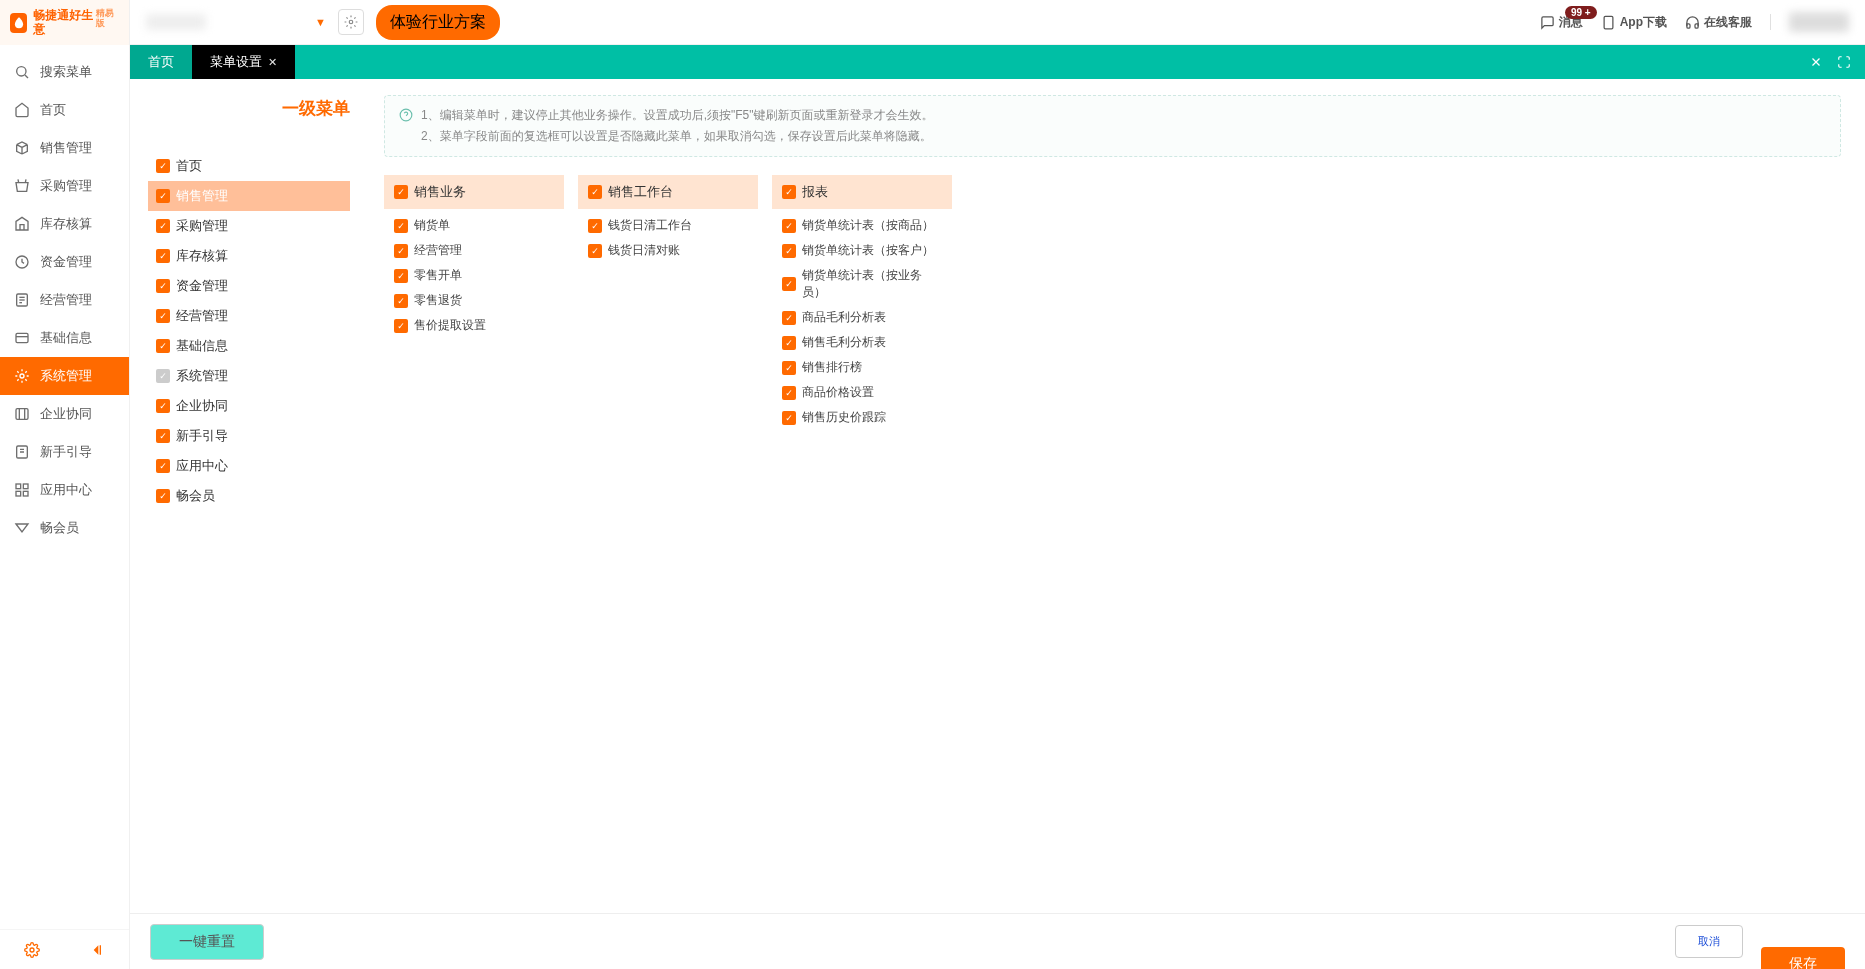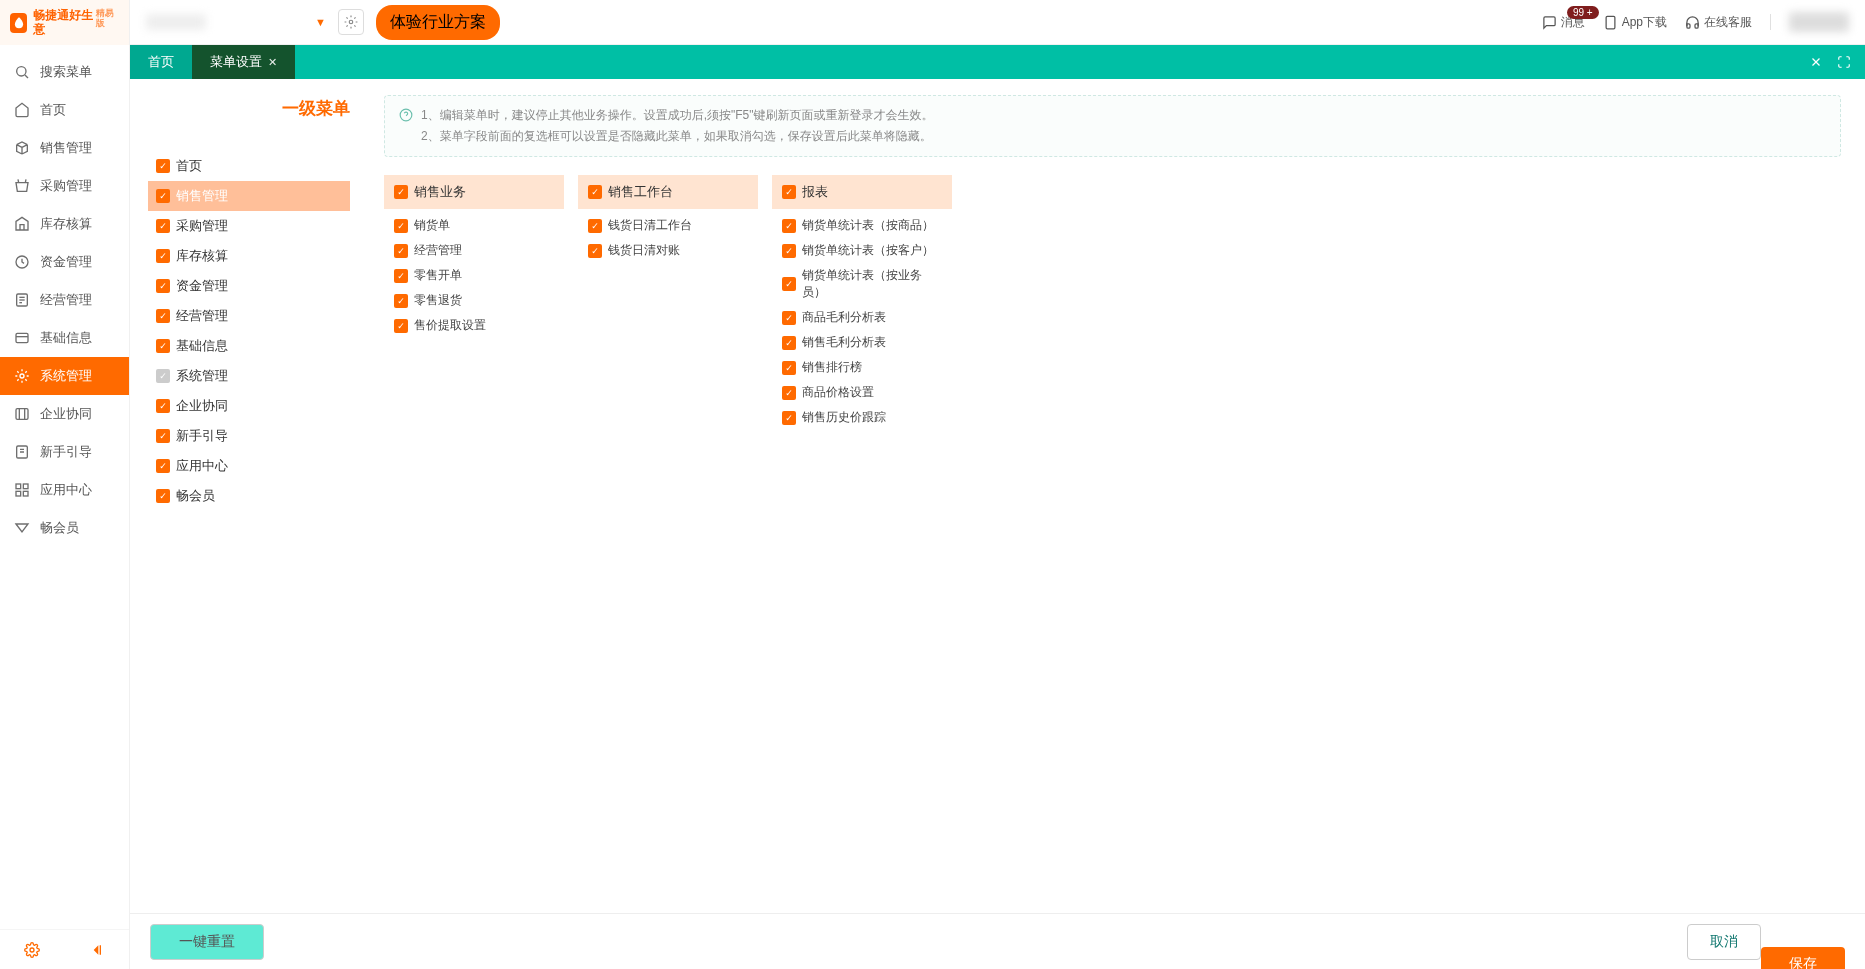"消息" .header-right { font-weight: none -> bold }
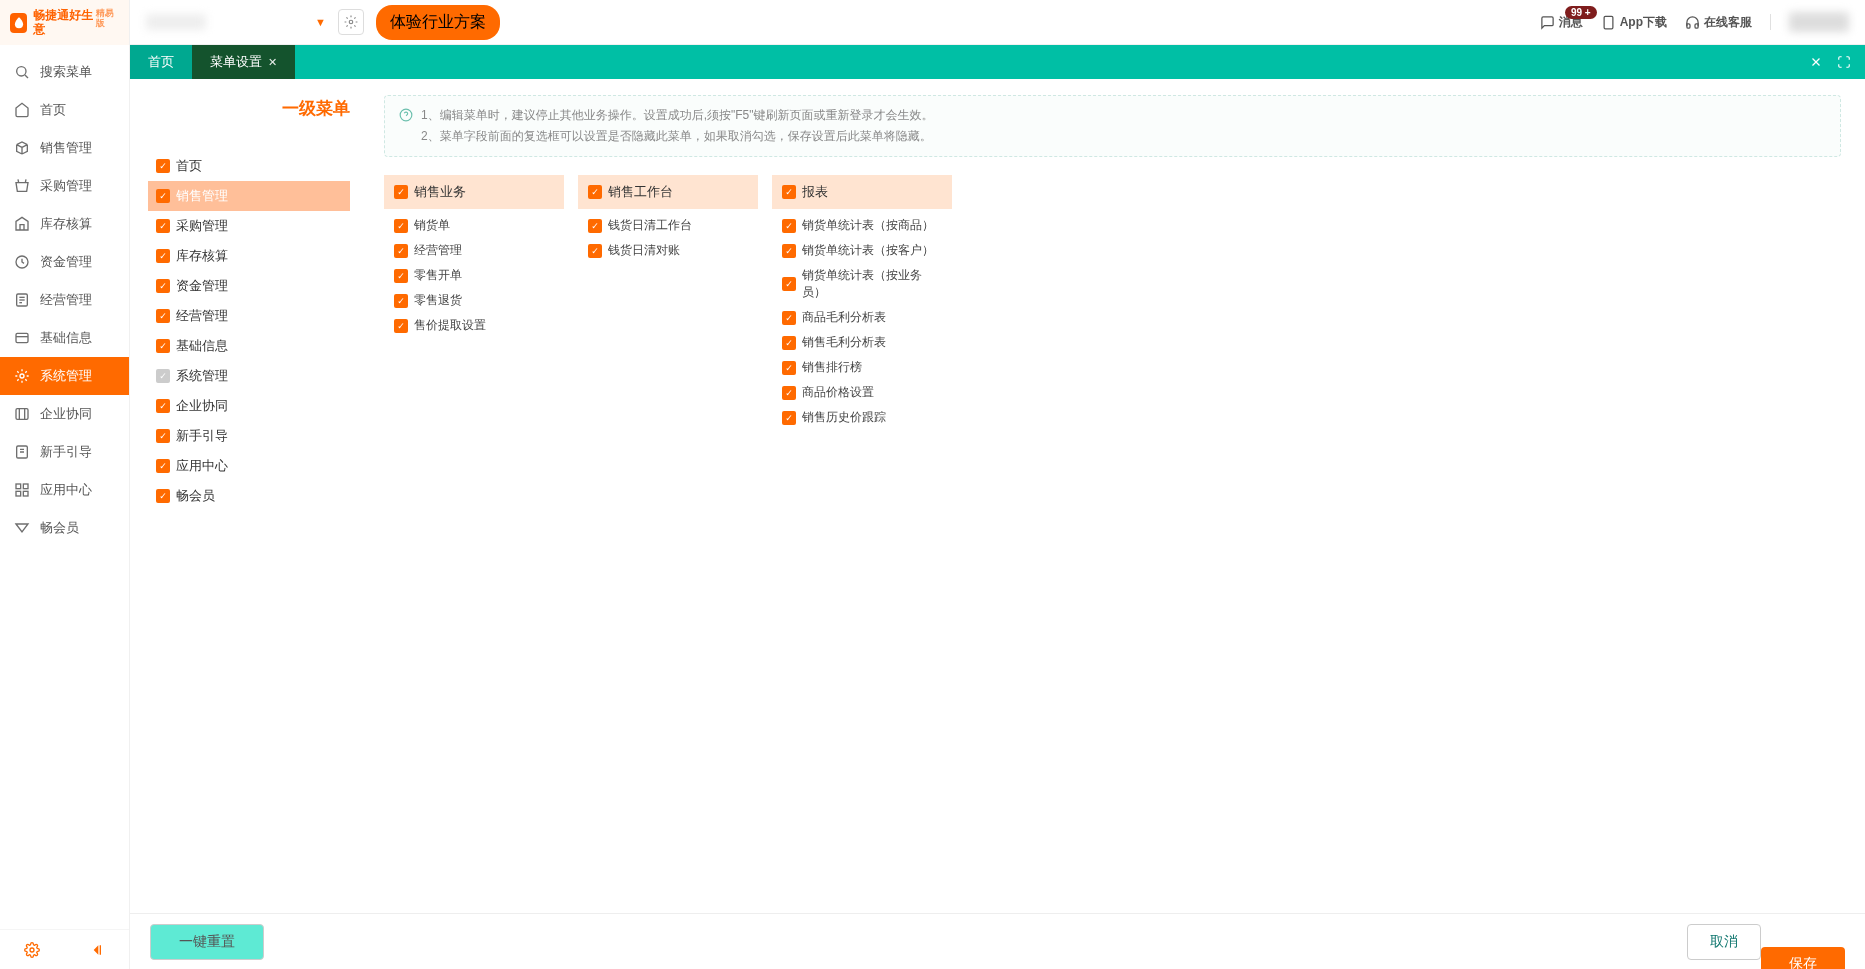"菜单设置" .tab.active { background: #14532d -> #000000 }
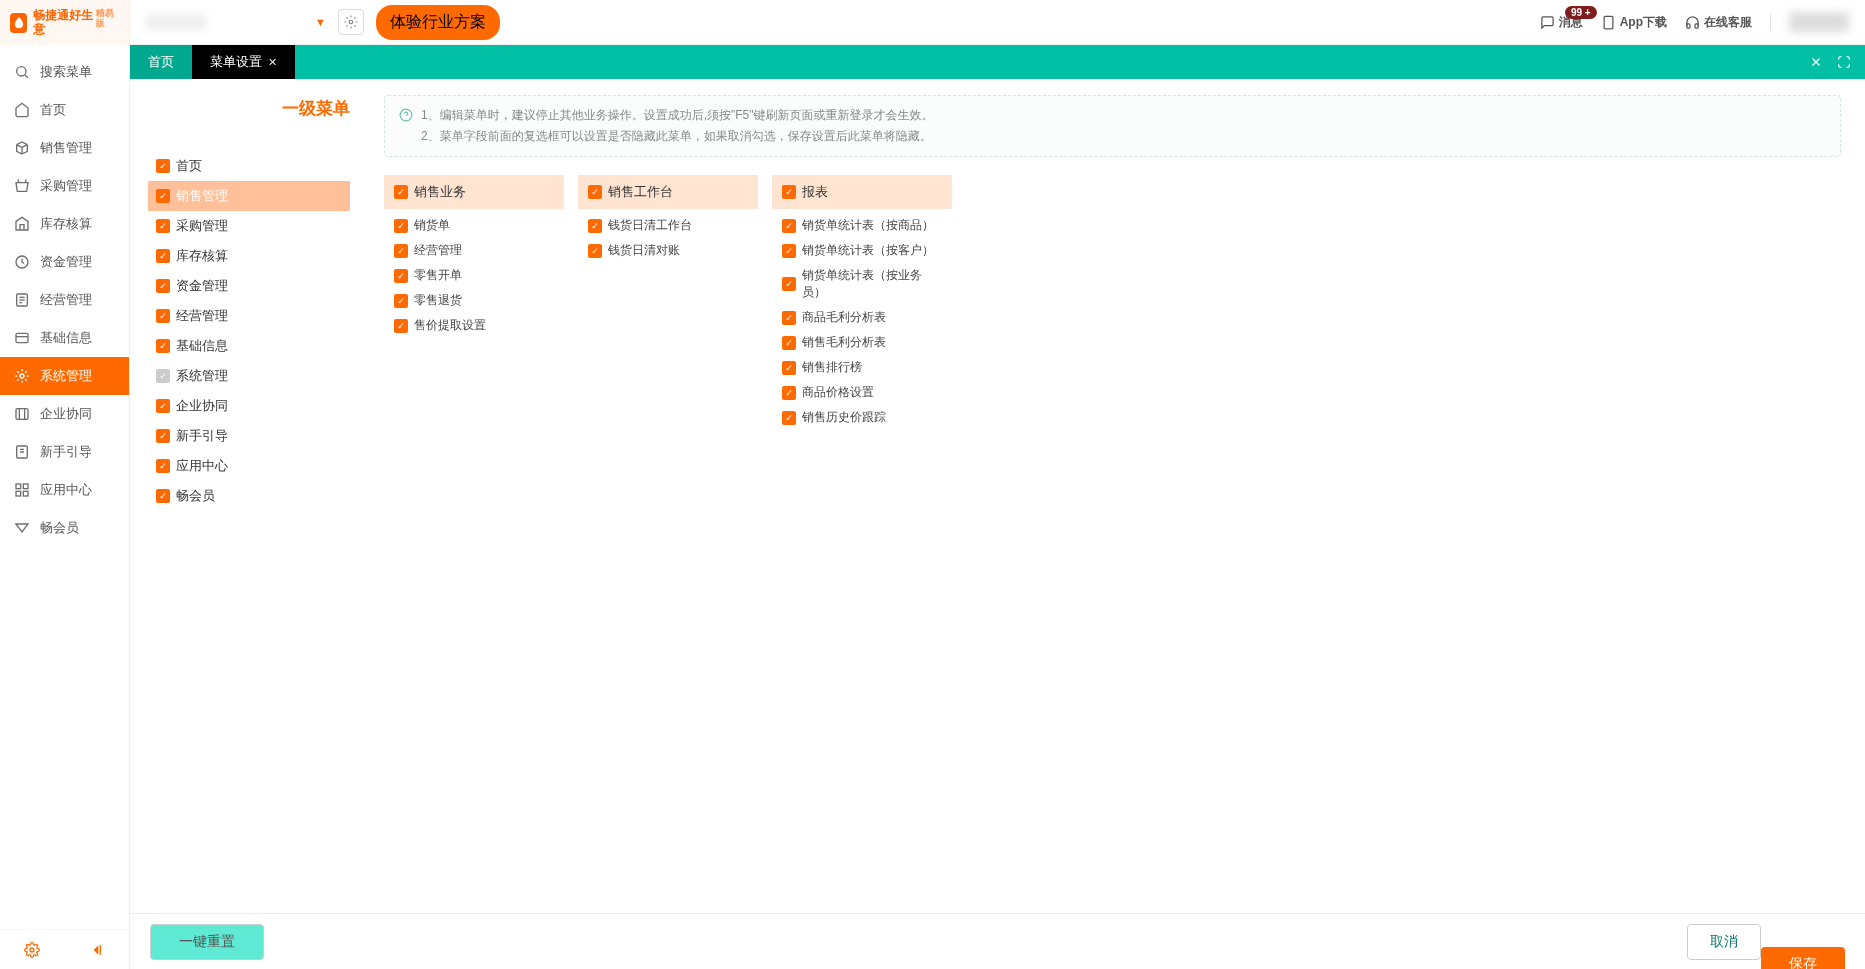"取消" .btn-cancel { color: #0f766e -> #1d4ed8; font-size: 14px -> 11px; margin-right: 0 -> 18px }
